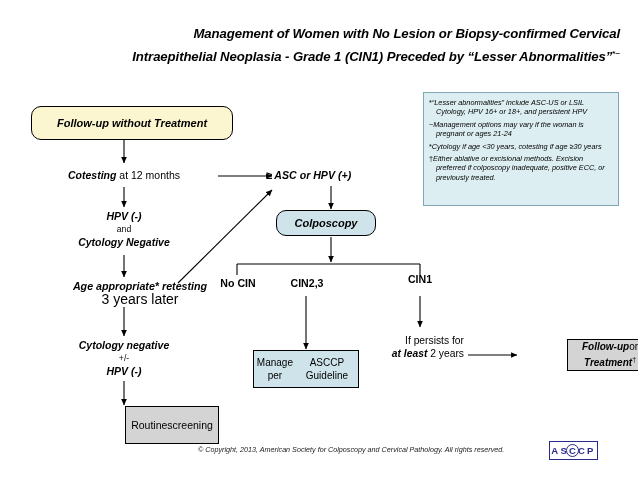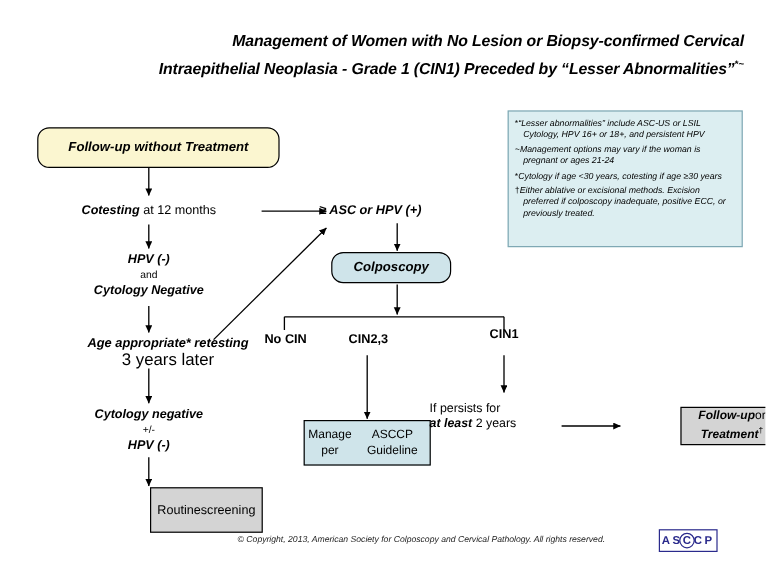"If persists for" div.node { left: 358px -> 368px; text-align: left -> right }
